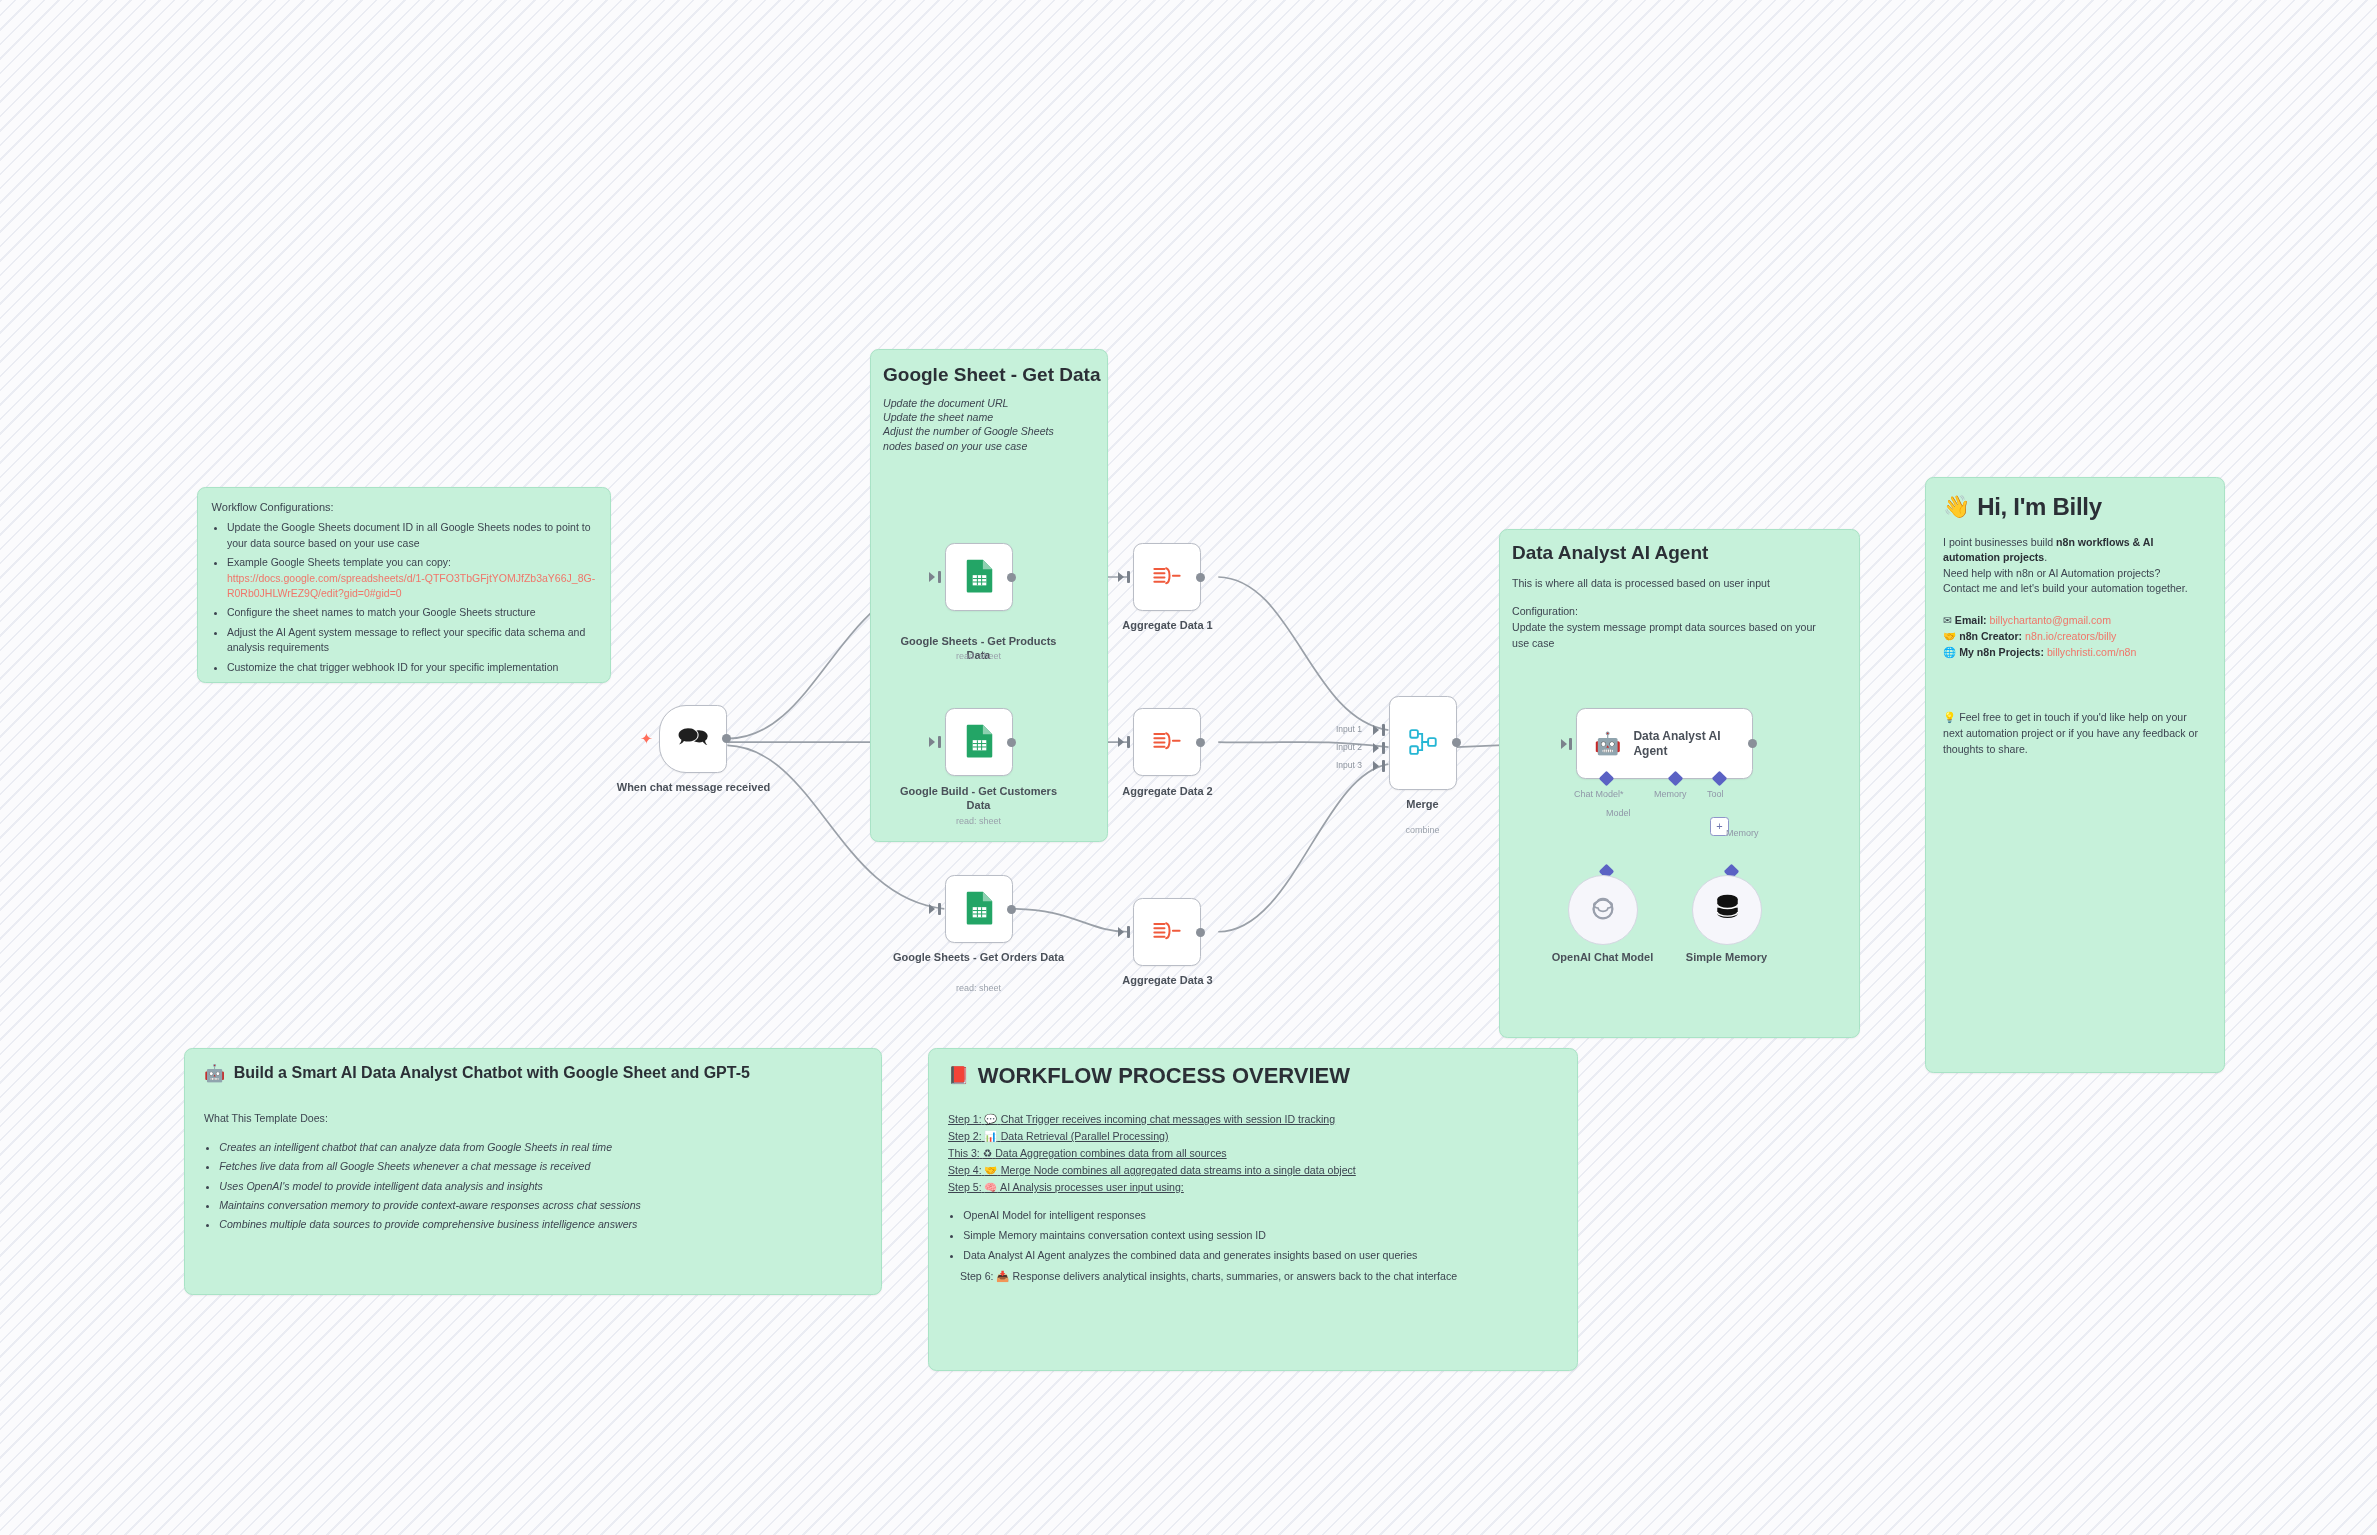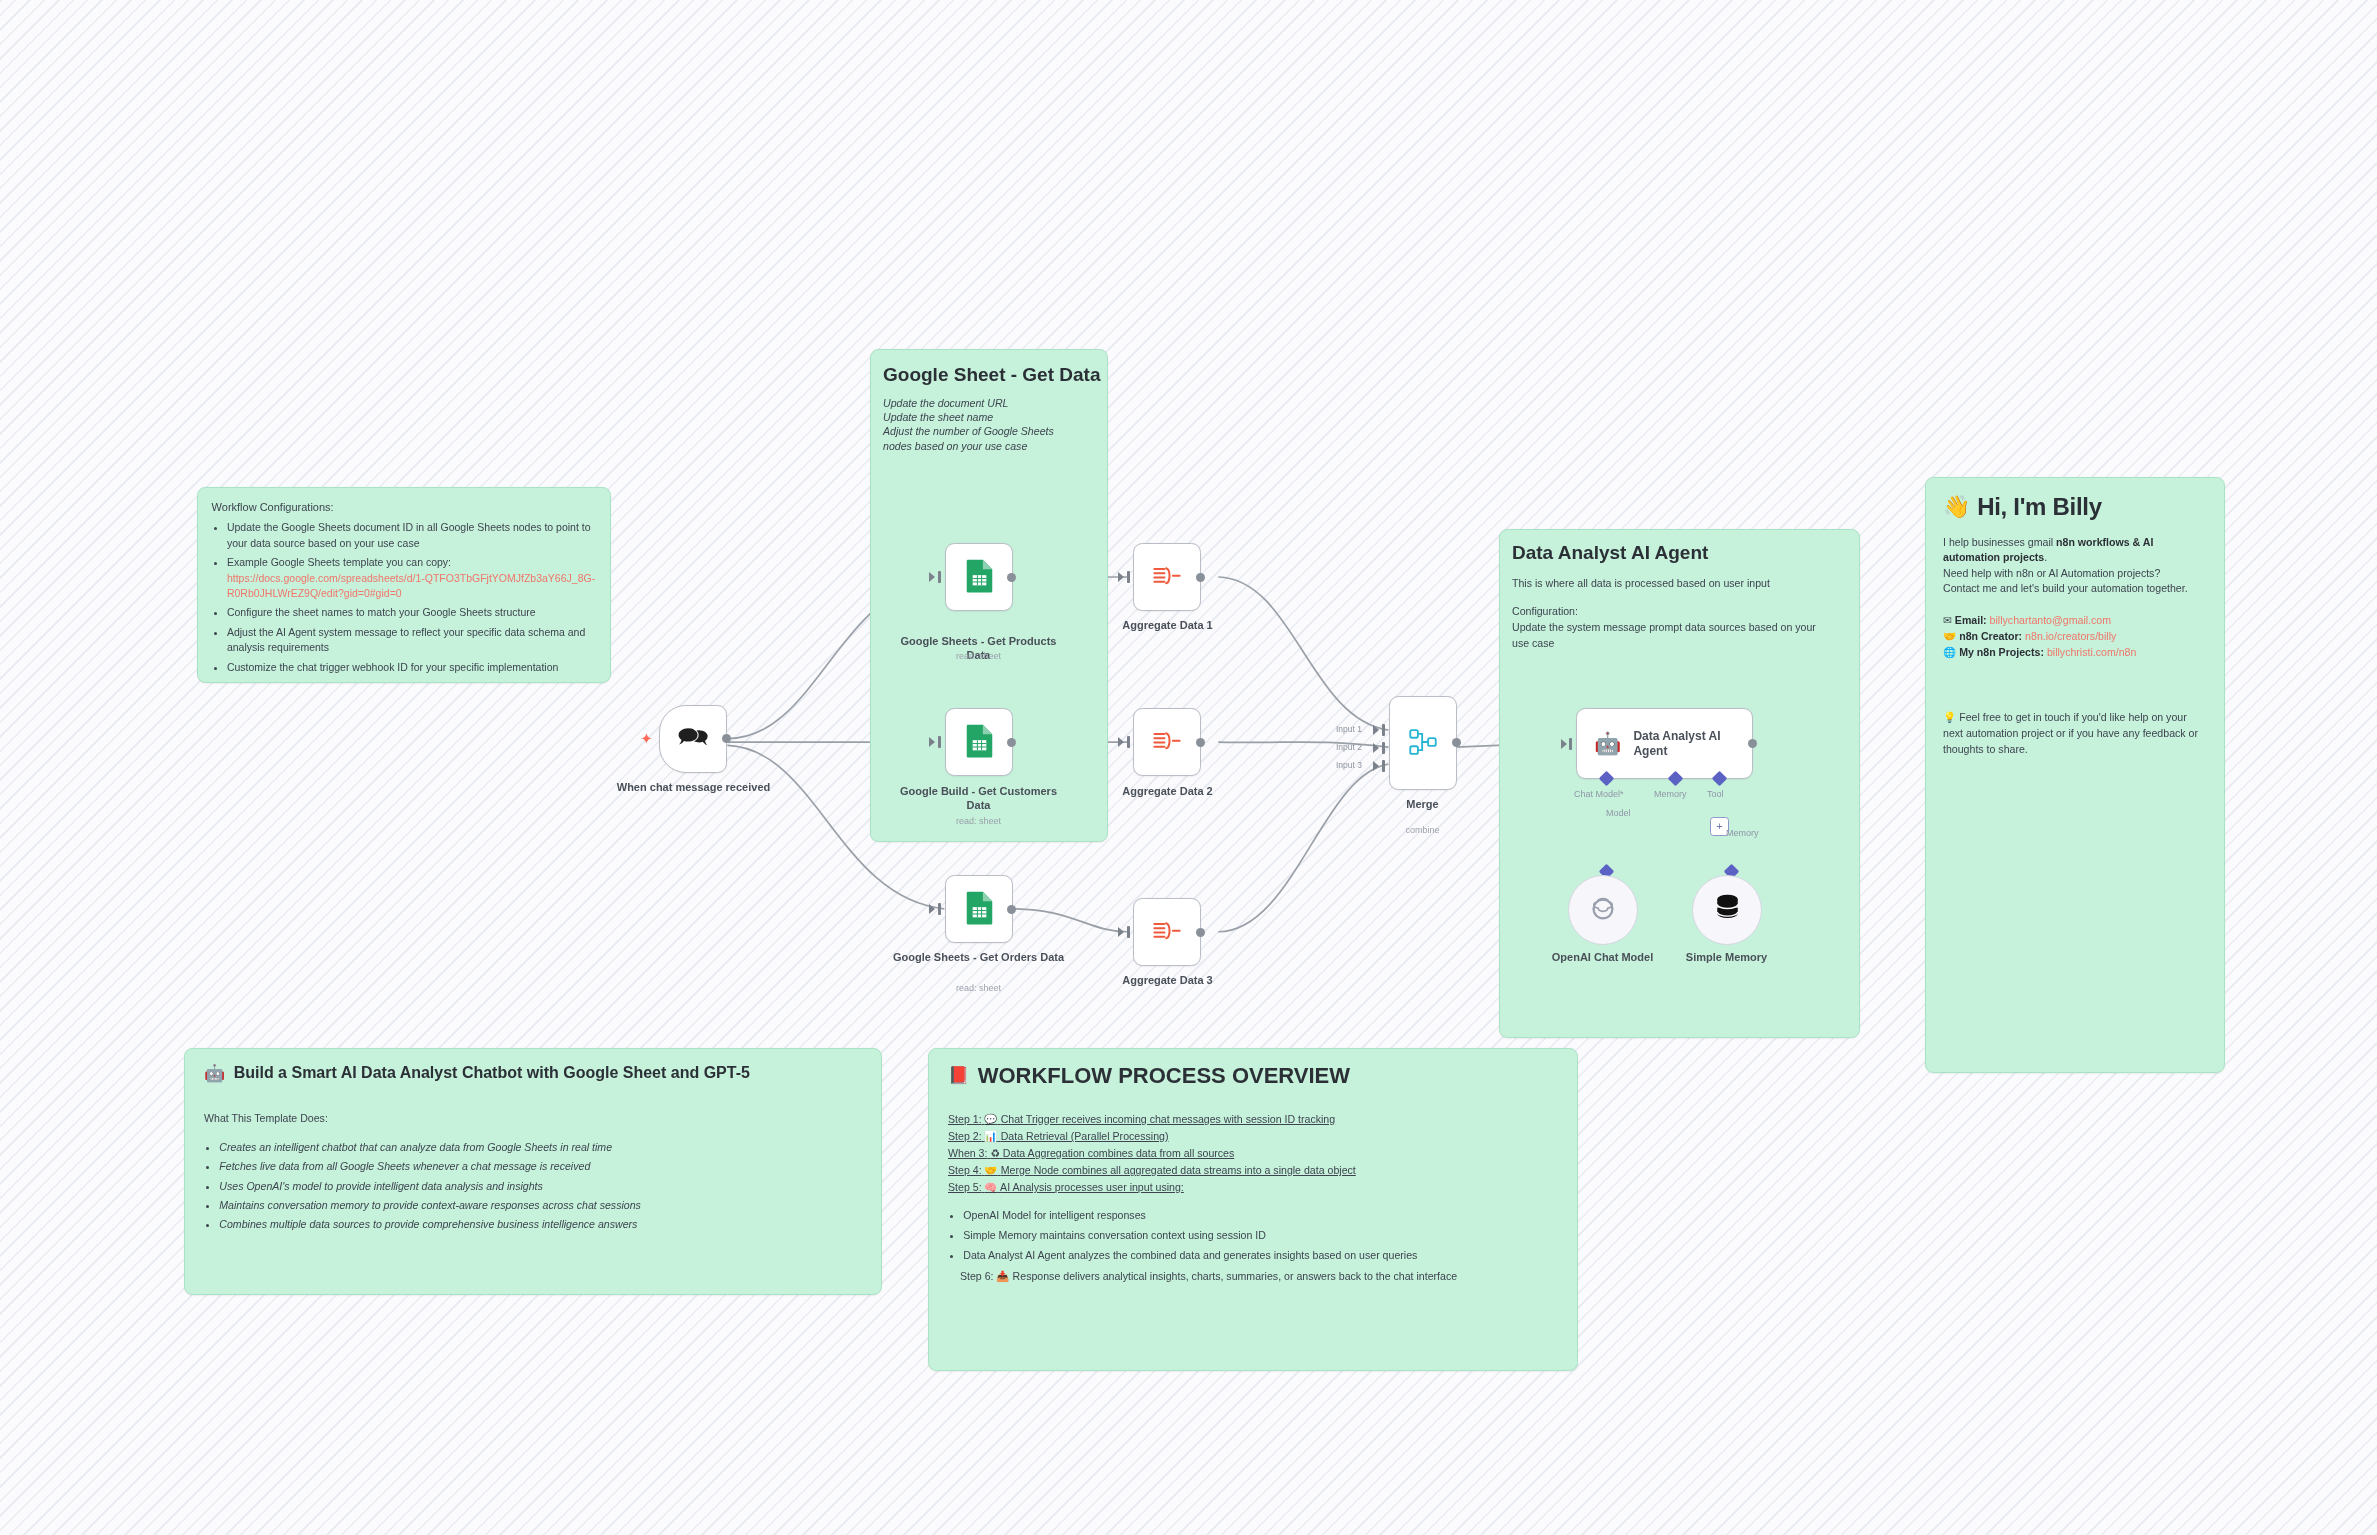"I help businesses gmail" span { text: help businesses gmail -> point businesses build }
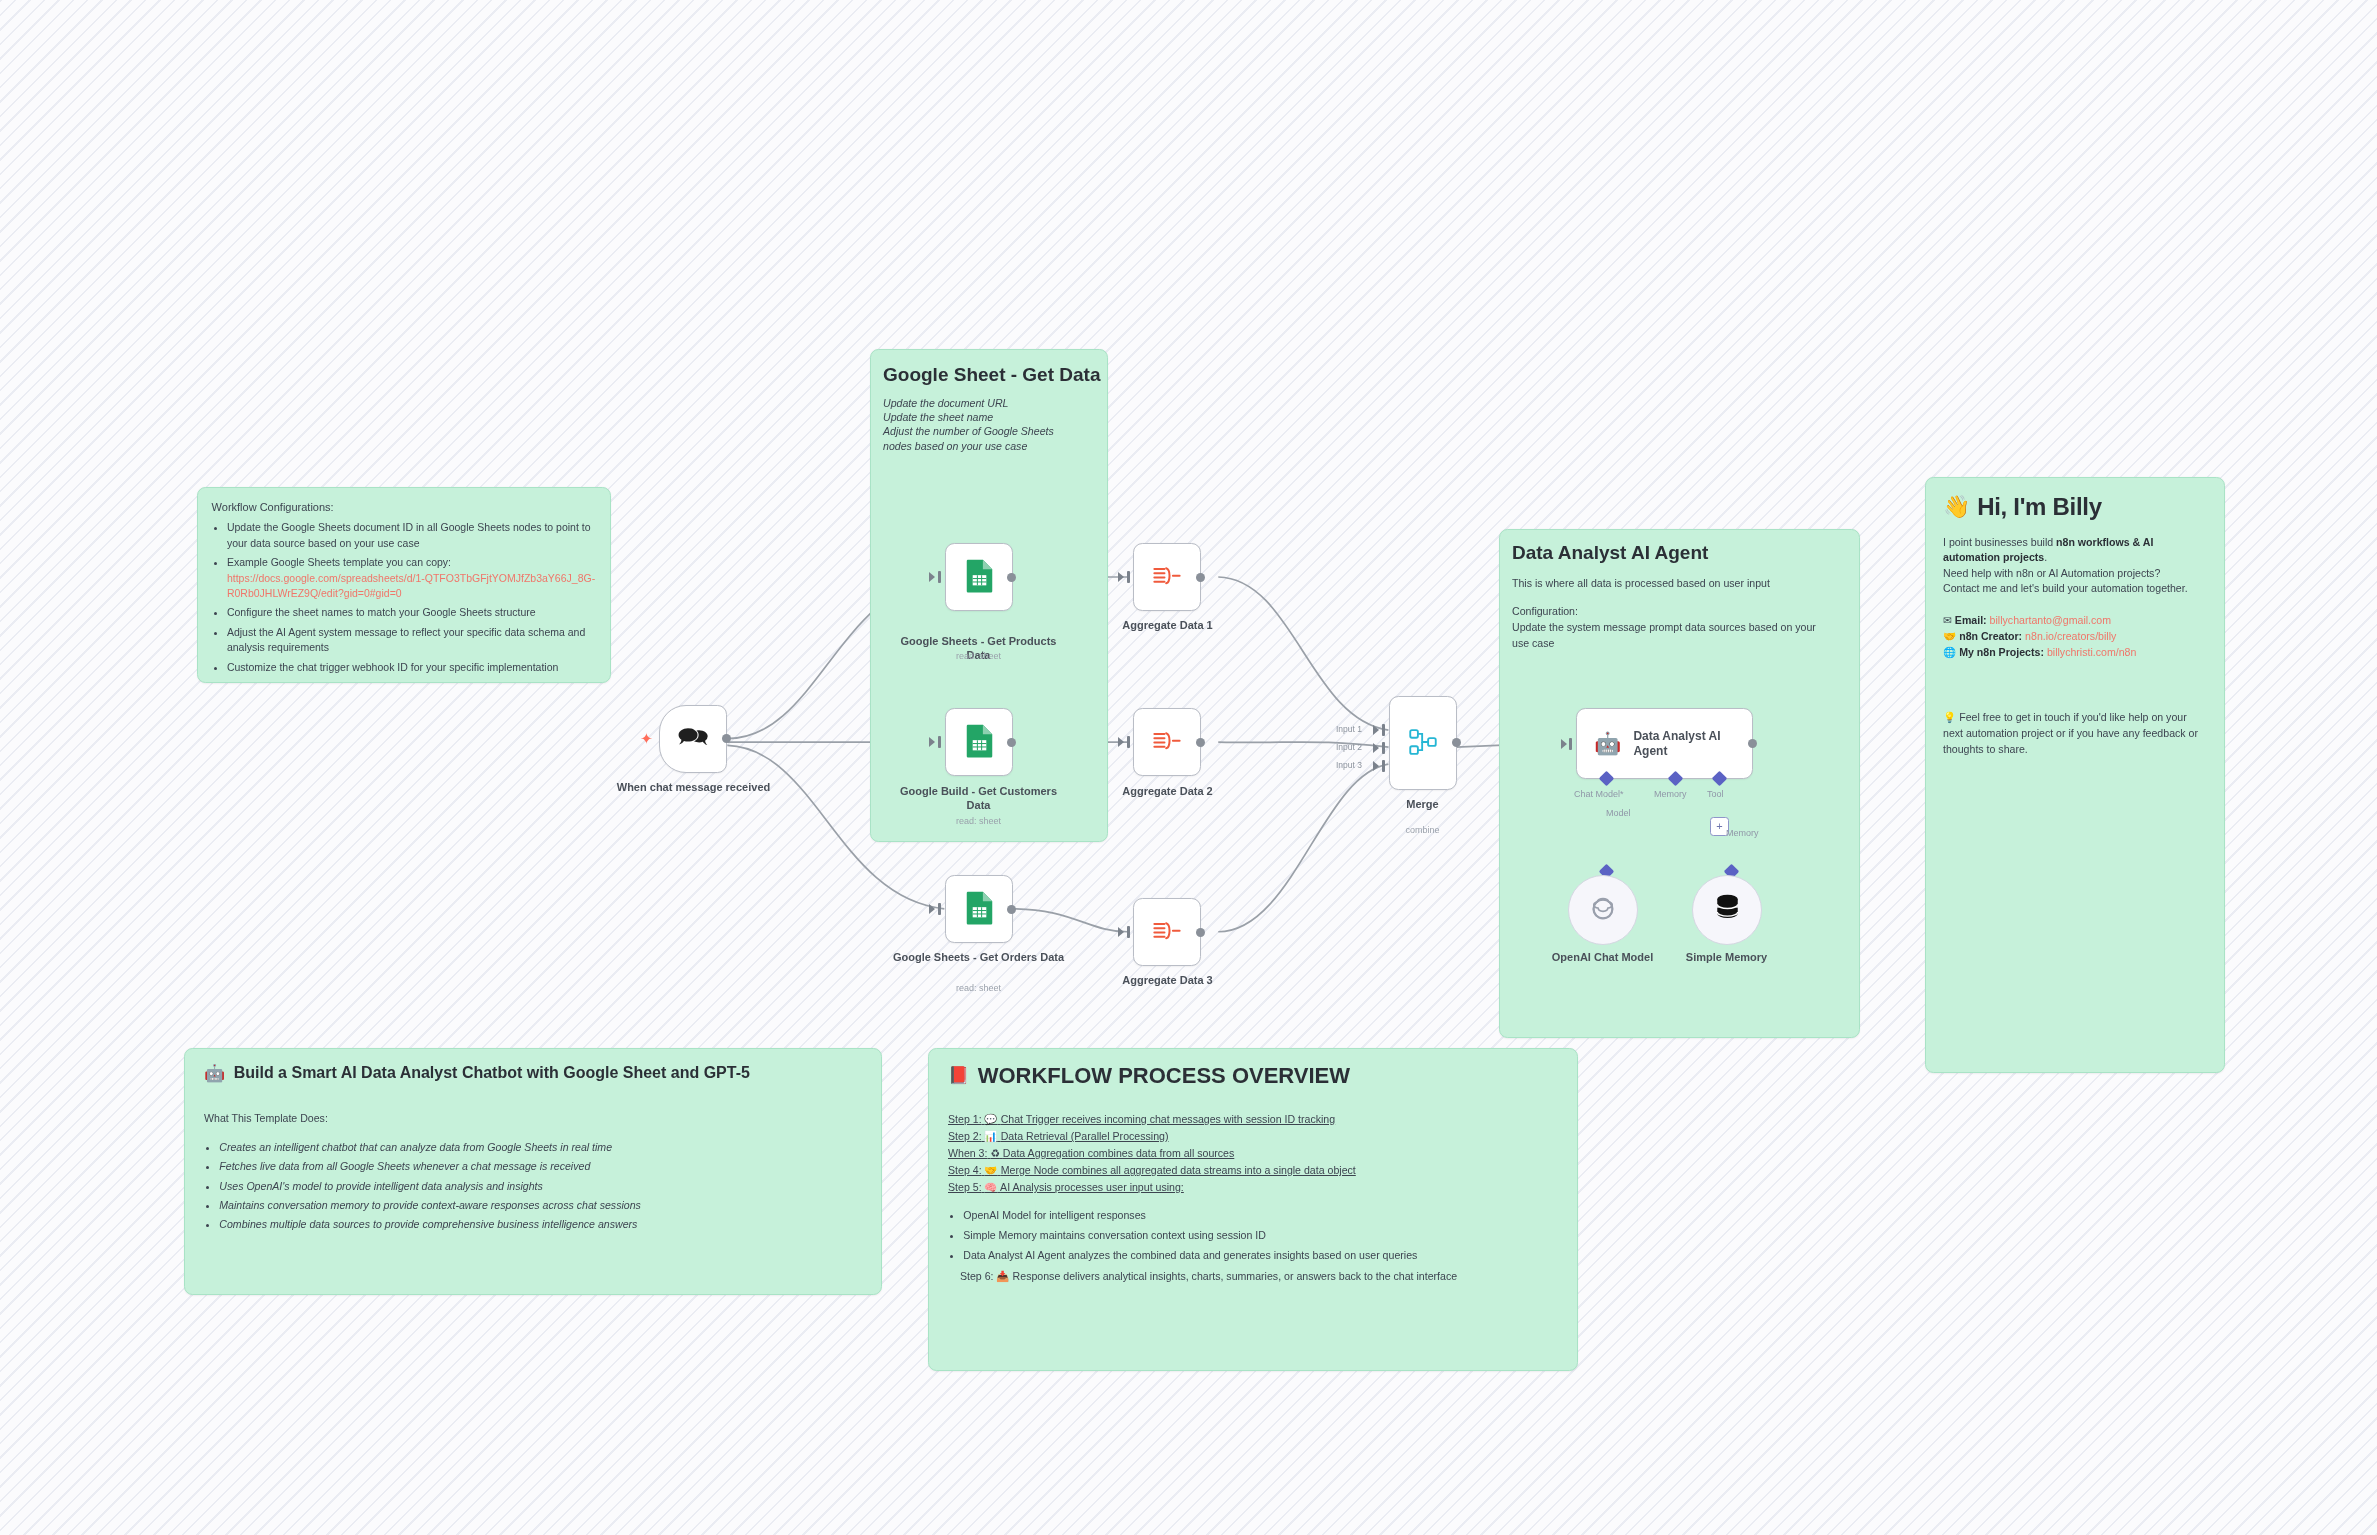"When 3:" span { text: When -> This }
